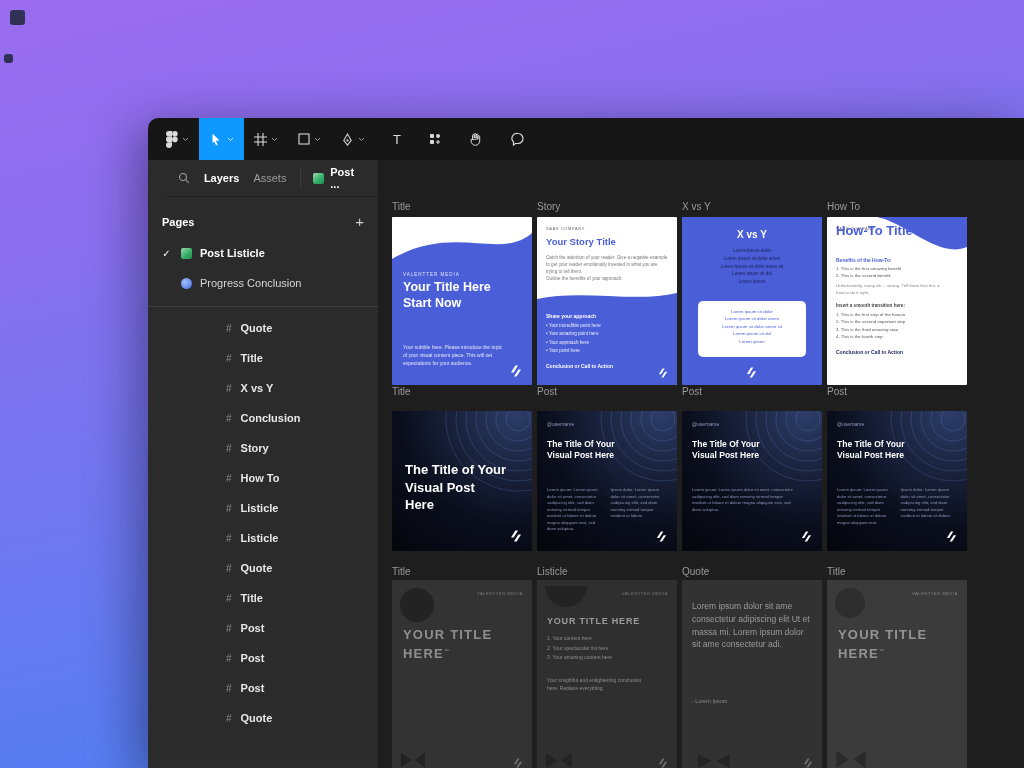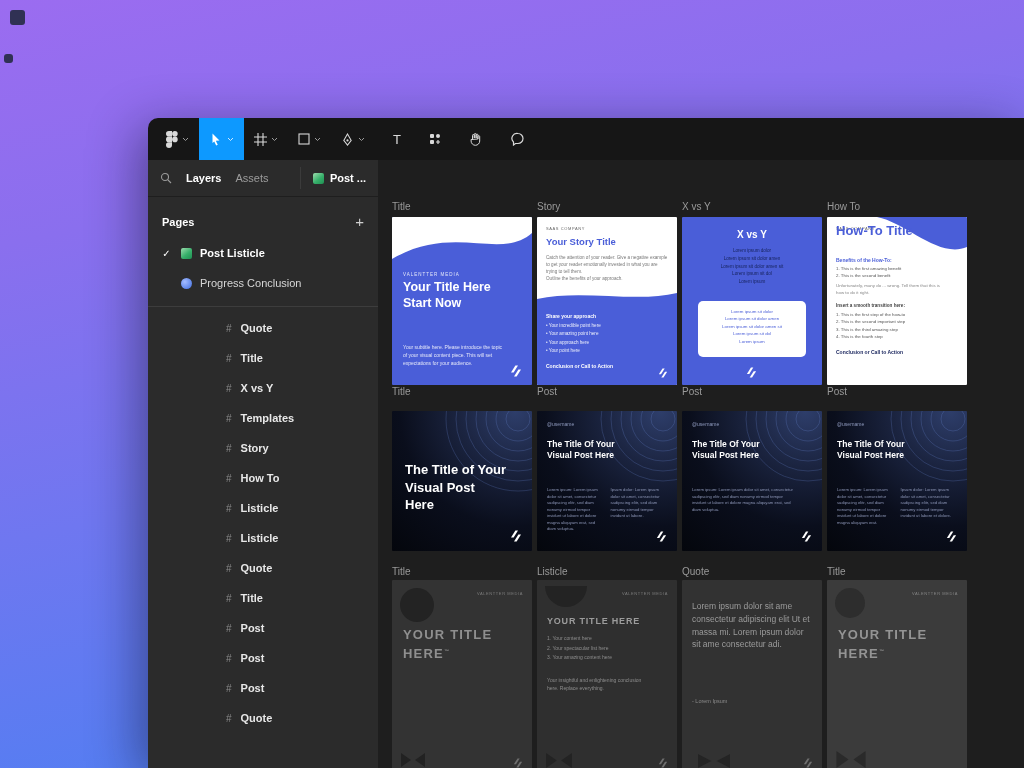"Layers" .panel-tabs { margin-left: none -> 18px }
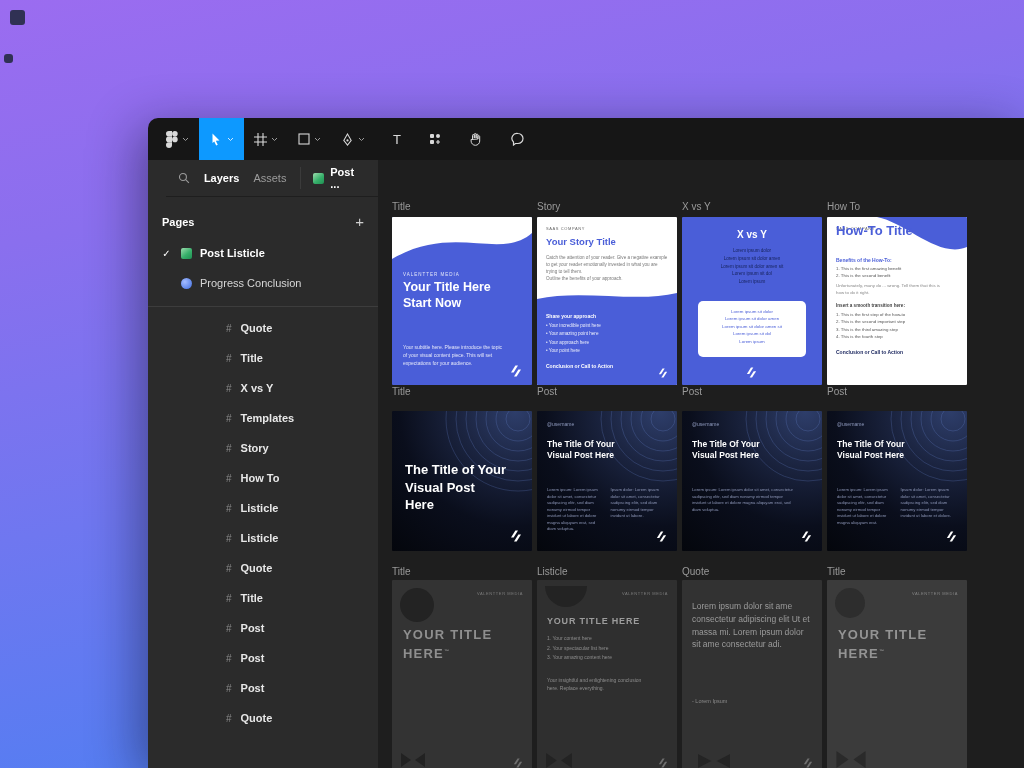"Templates" span { text: Templates -> Conclusion }
